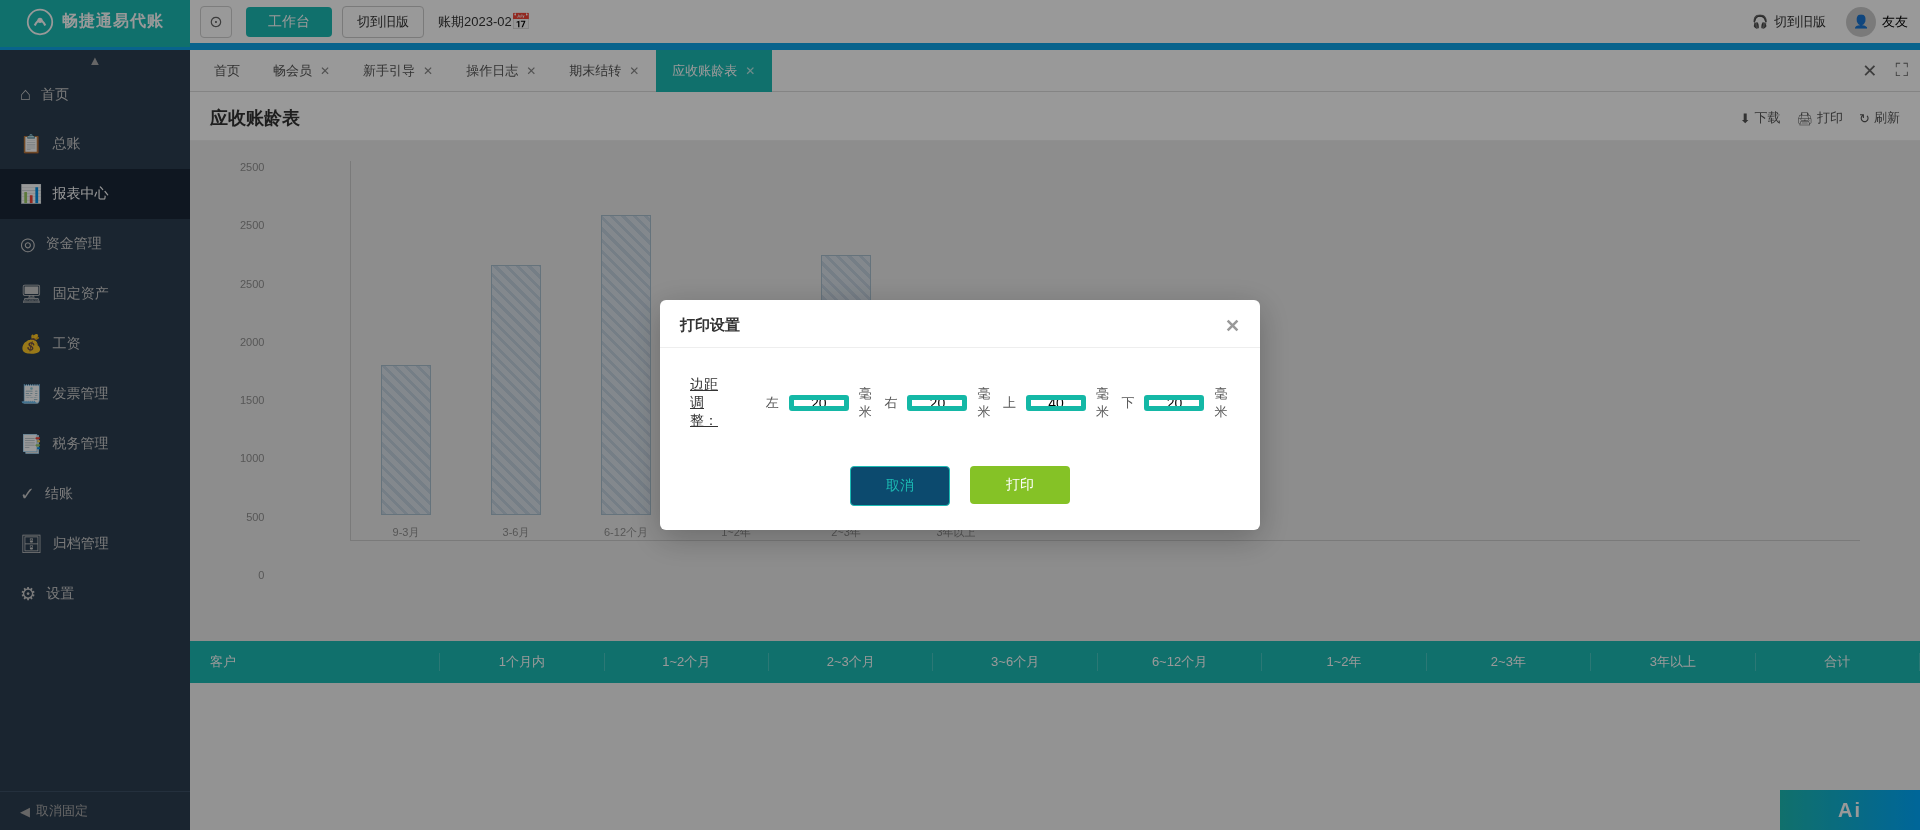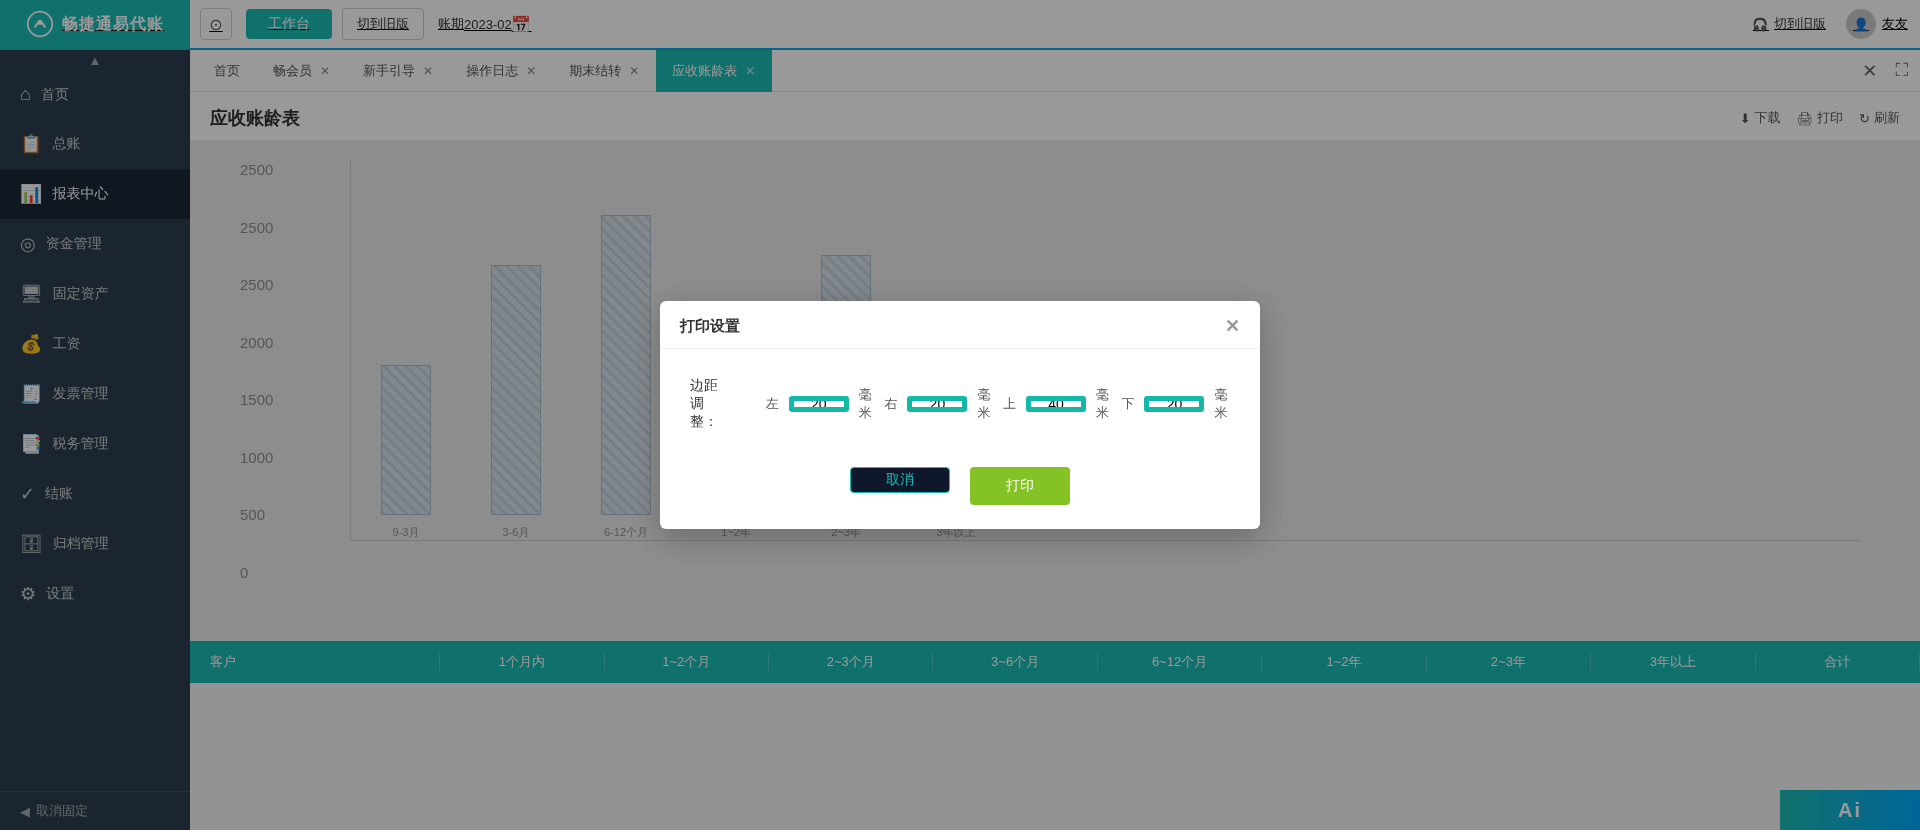"畅捷通易代账" .top-header { border-bottom: 2px solid #0ea5e9 -> 7px solid #0ea5e9; text-decoration: underline -> none }
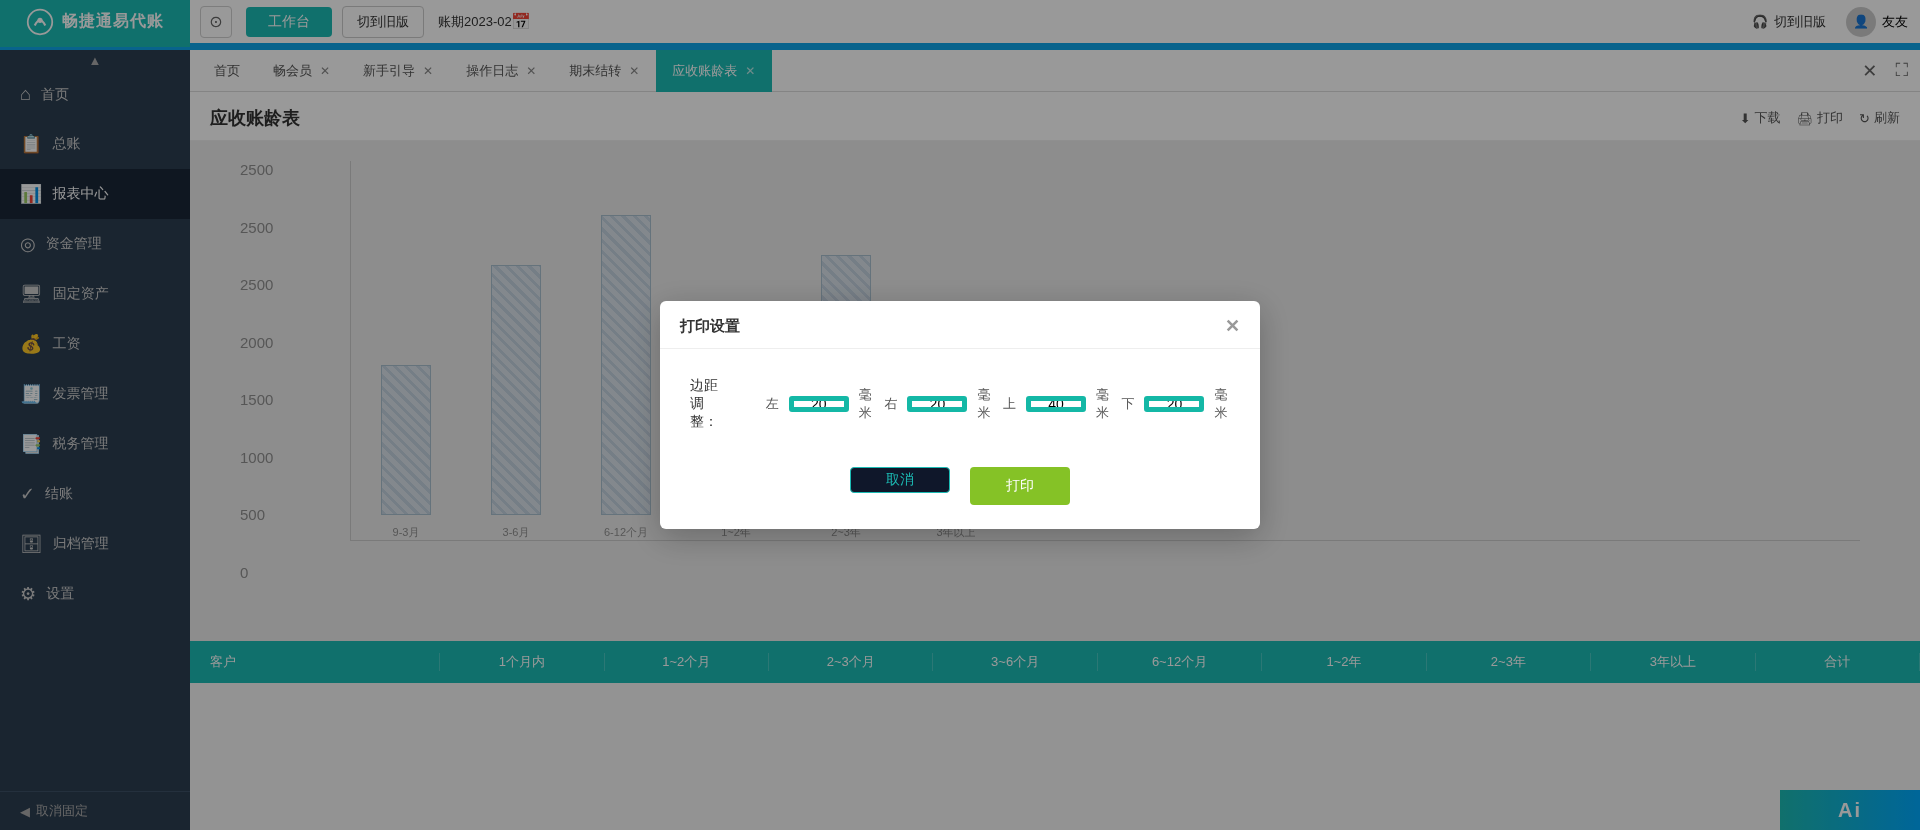"2500" .chart-y-axis { align-items: none -> flex-end; font-size: 15px -> 11px }
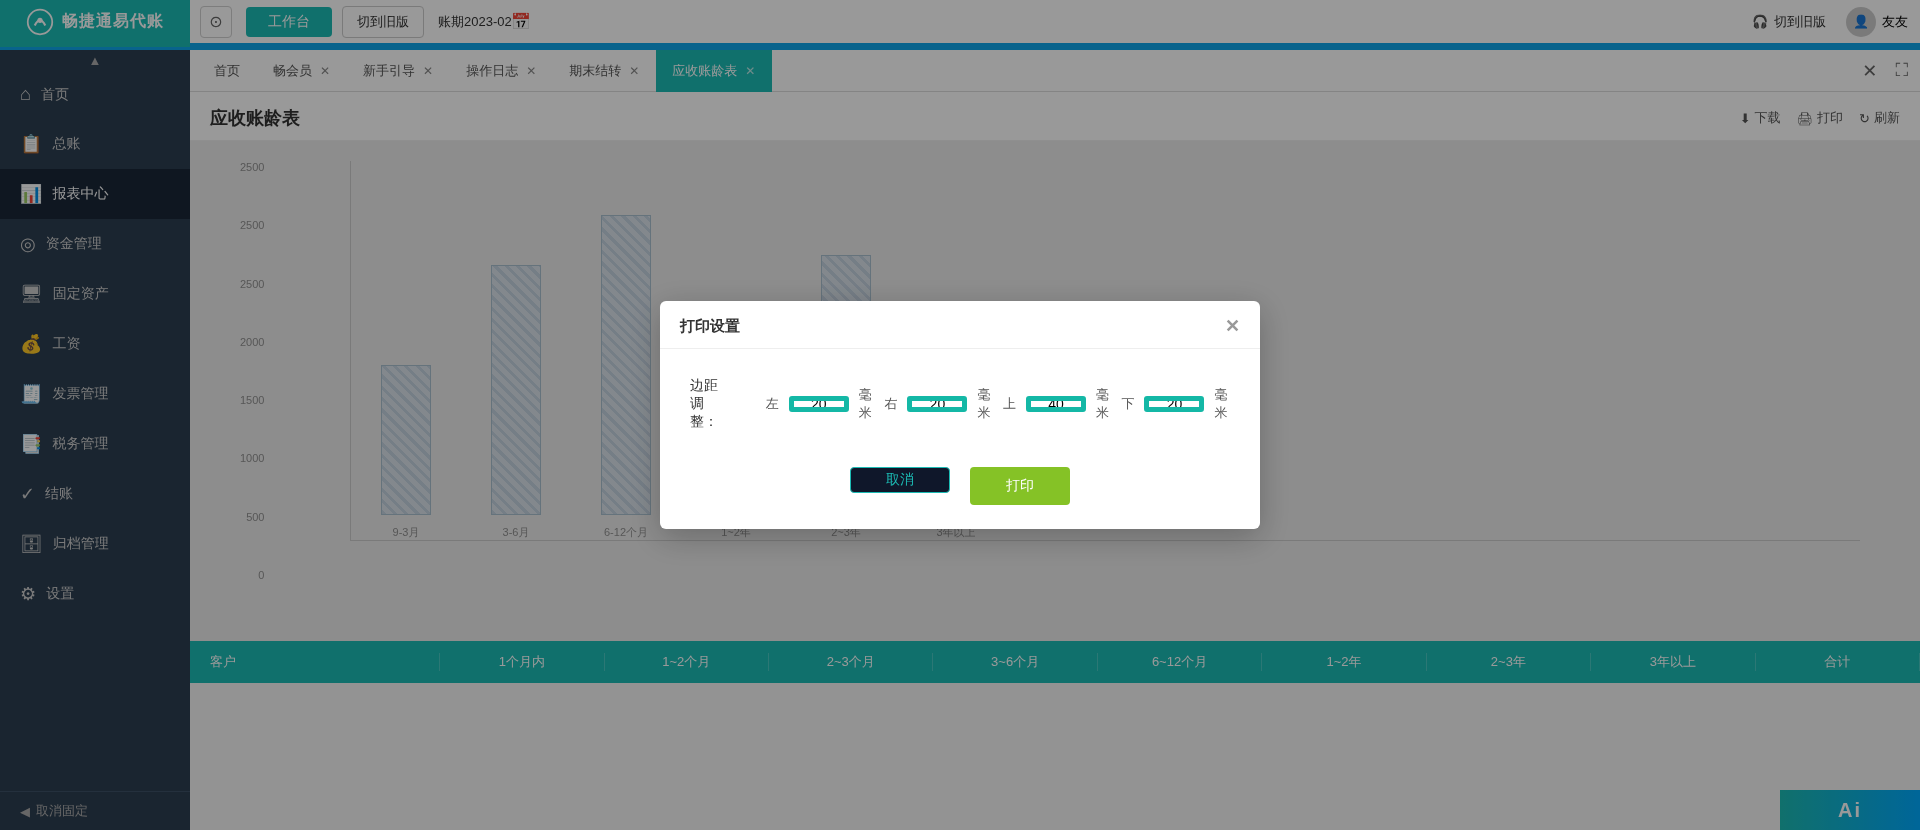"打印设置" .dialog-header { align-items: flex-start -> flex-end }
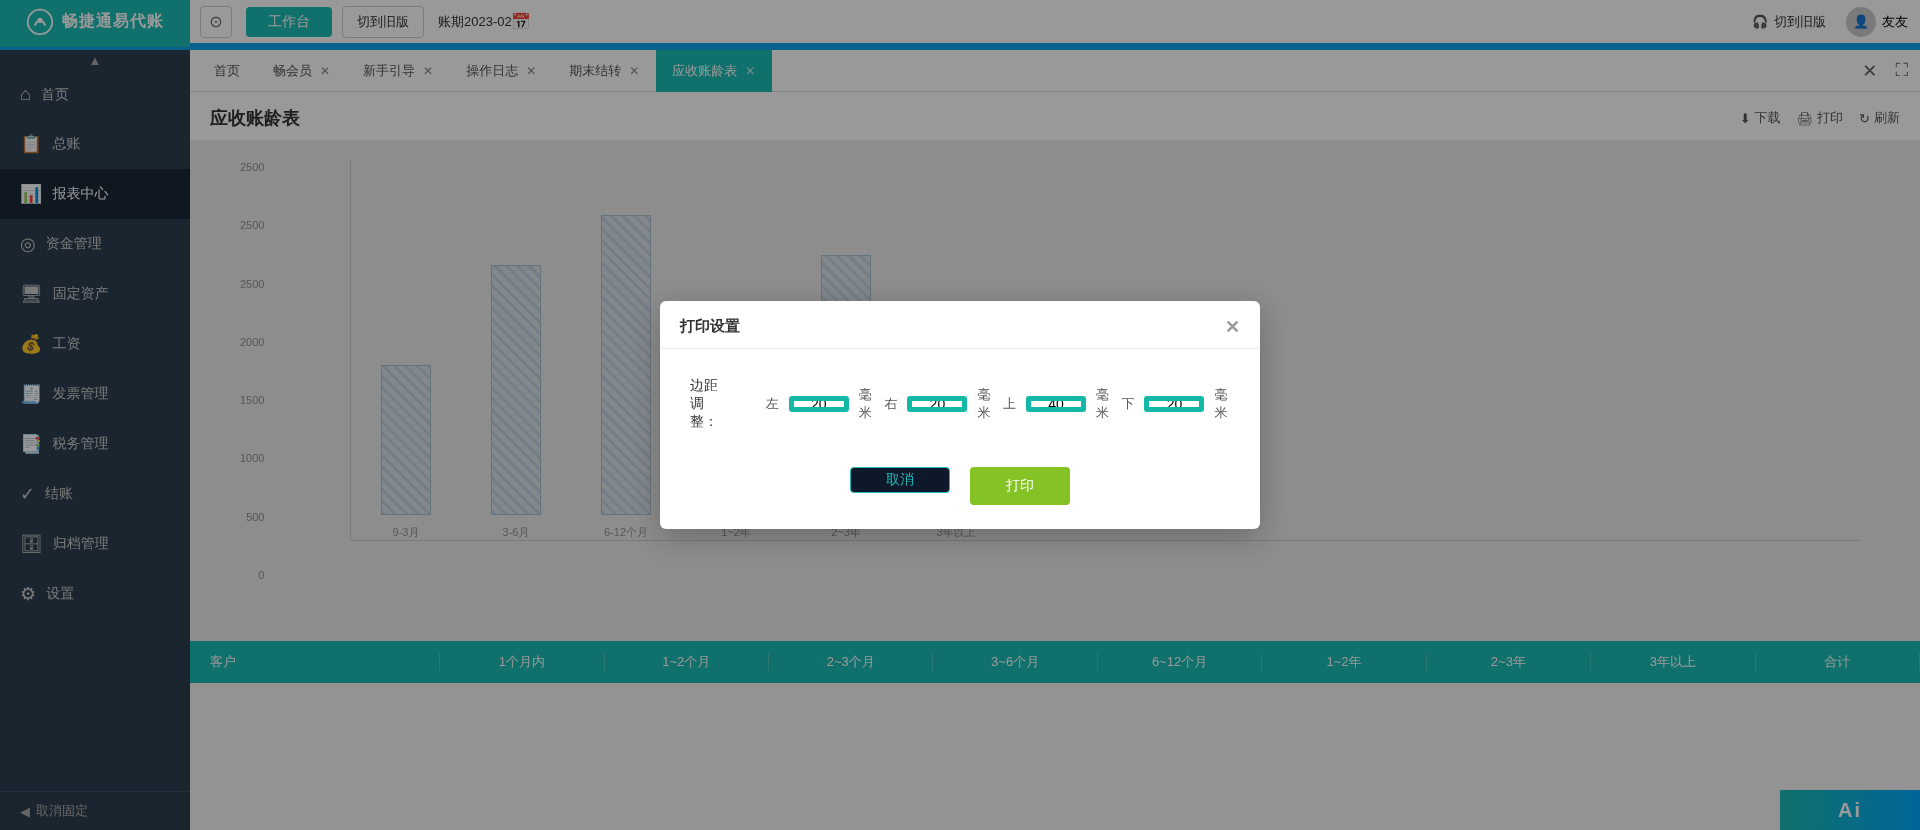"边距调整：" .margin-label { text-decoration: none -> underline }
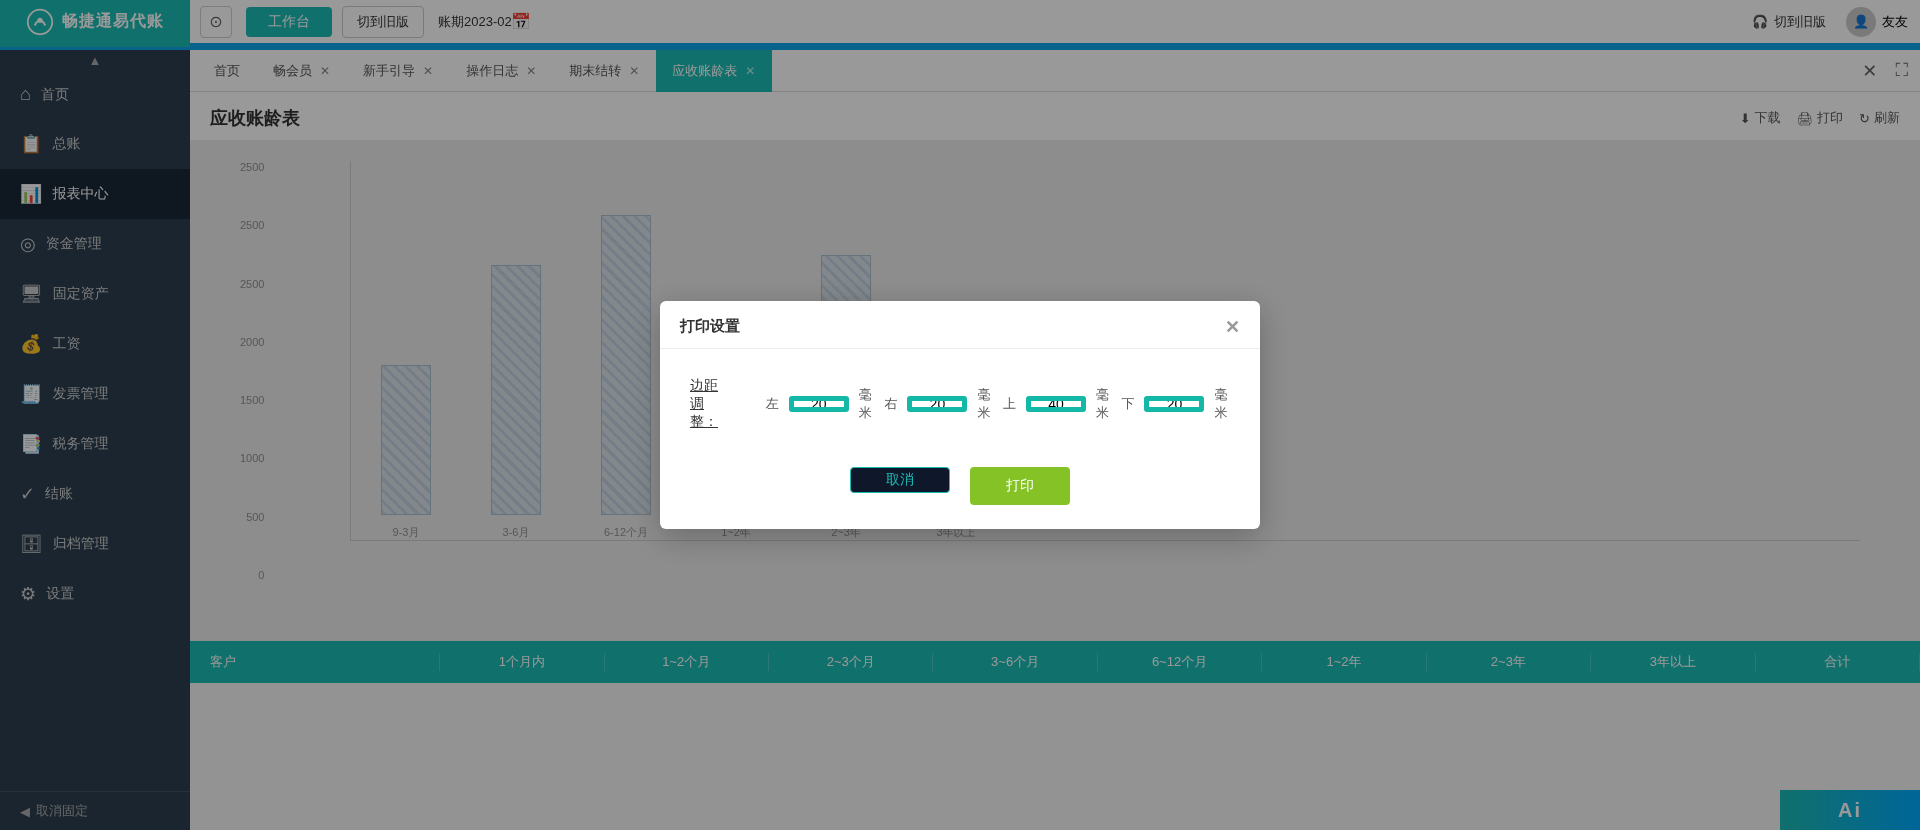"取消" .btn-cancel { background: #0f172a -> #0c4a6e; height: 26px -> 40px }
